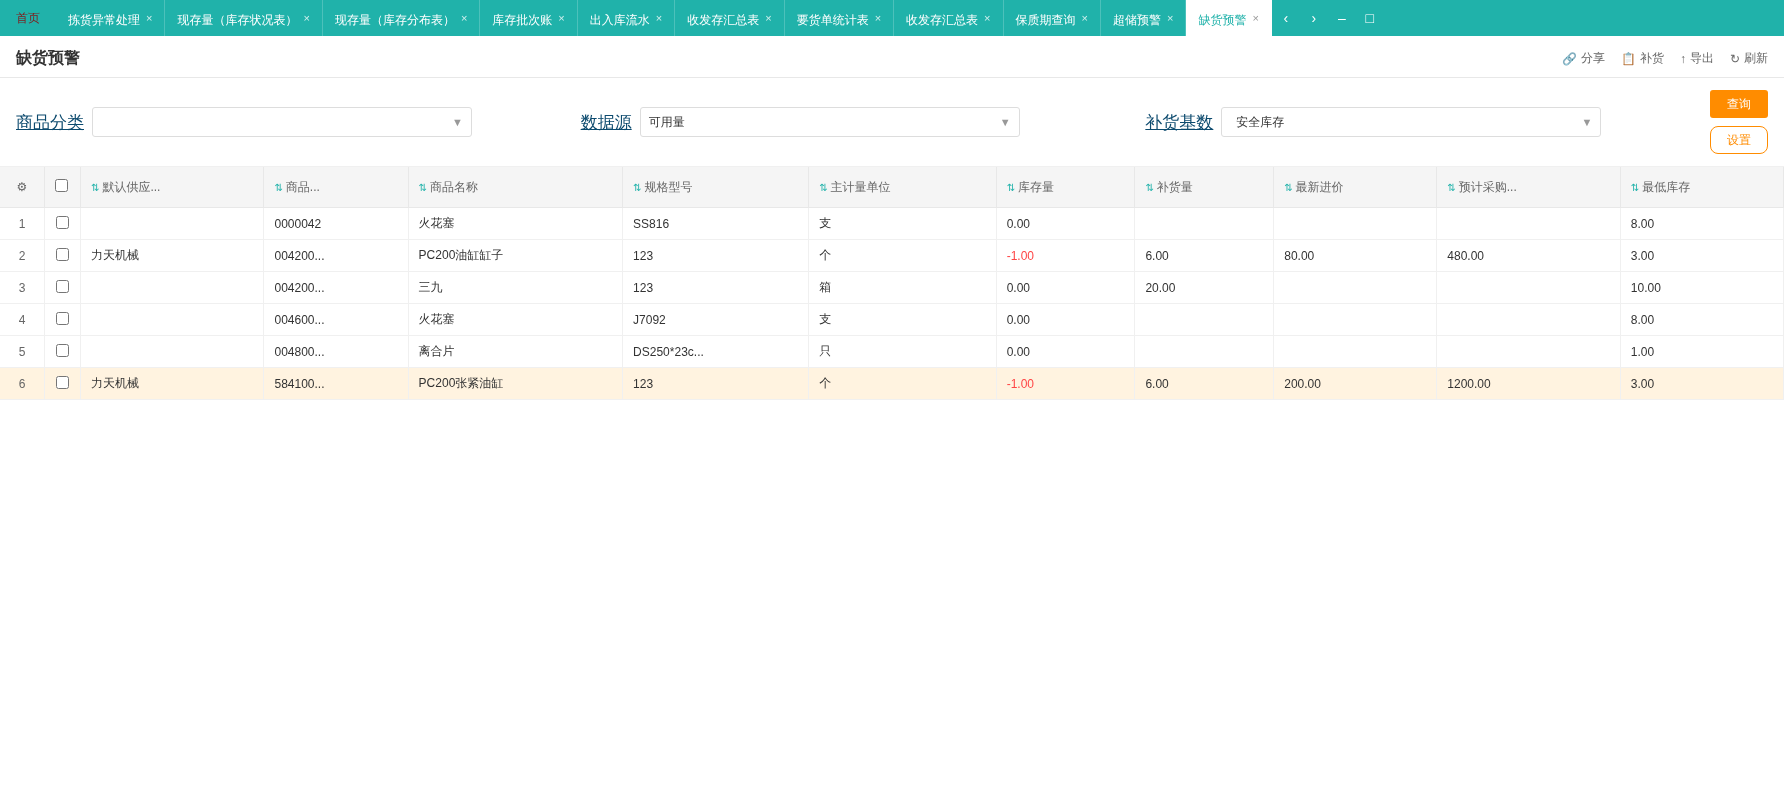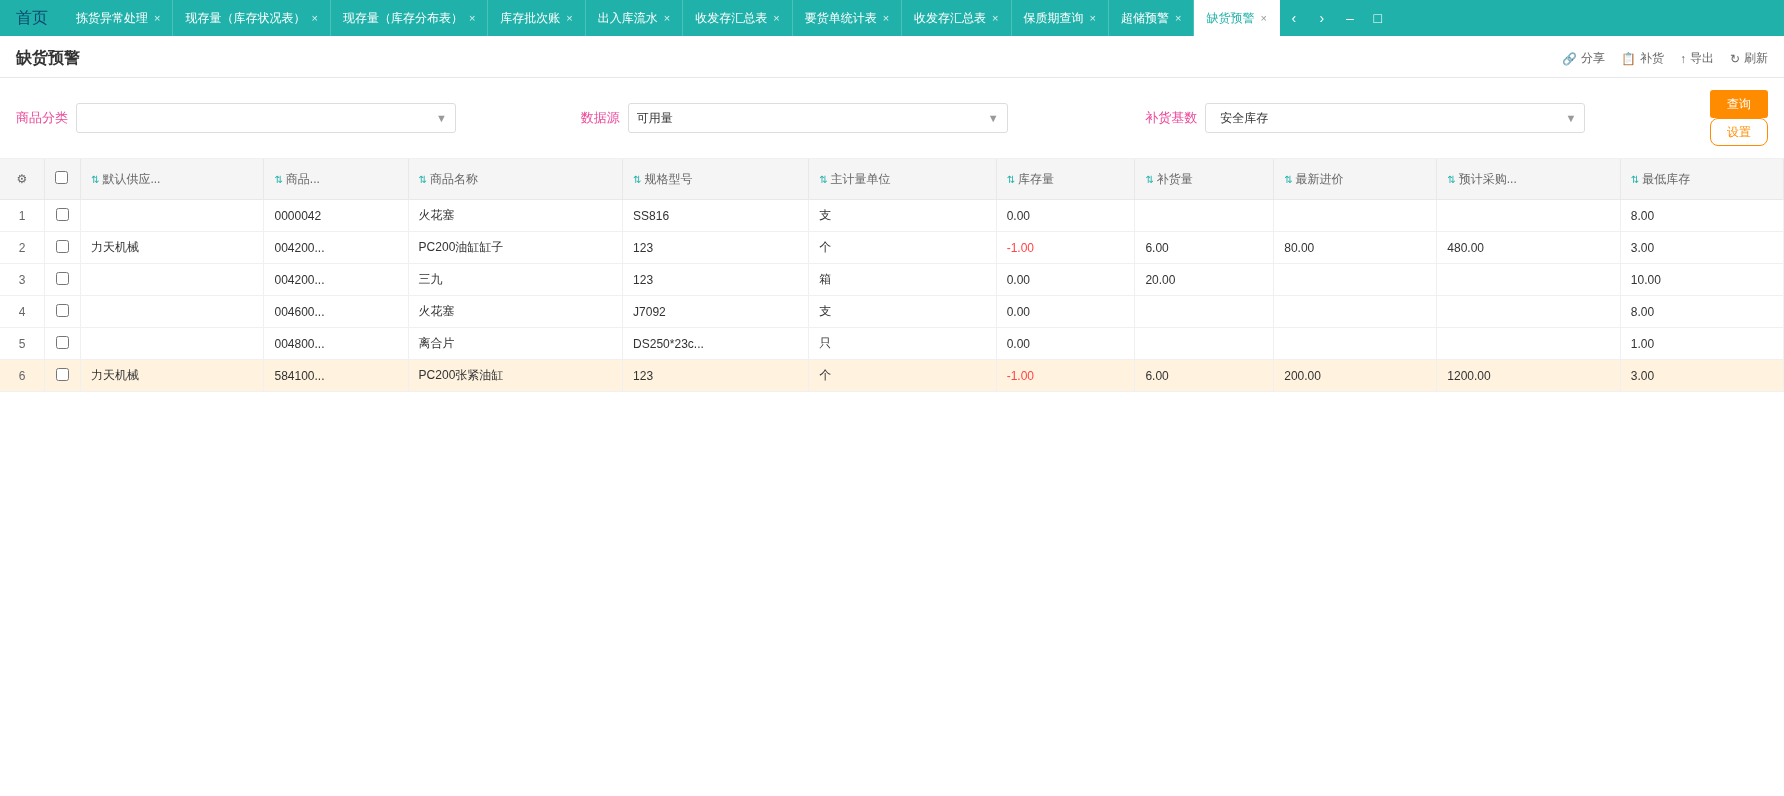"首页" .tab-home { color: #0c4a6e -> #7f1d1d; font-size: 16px -> 12px }
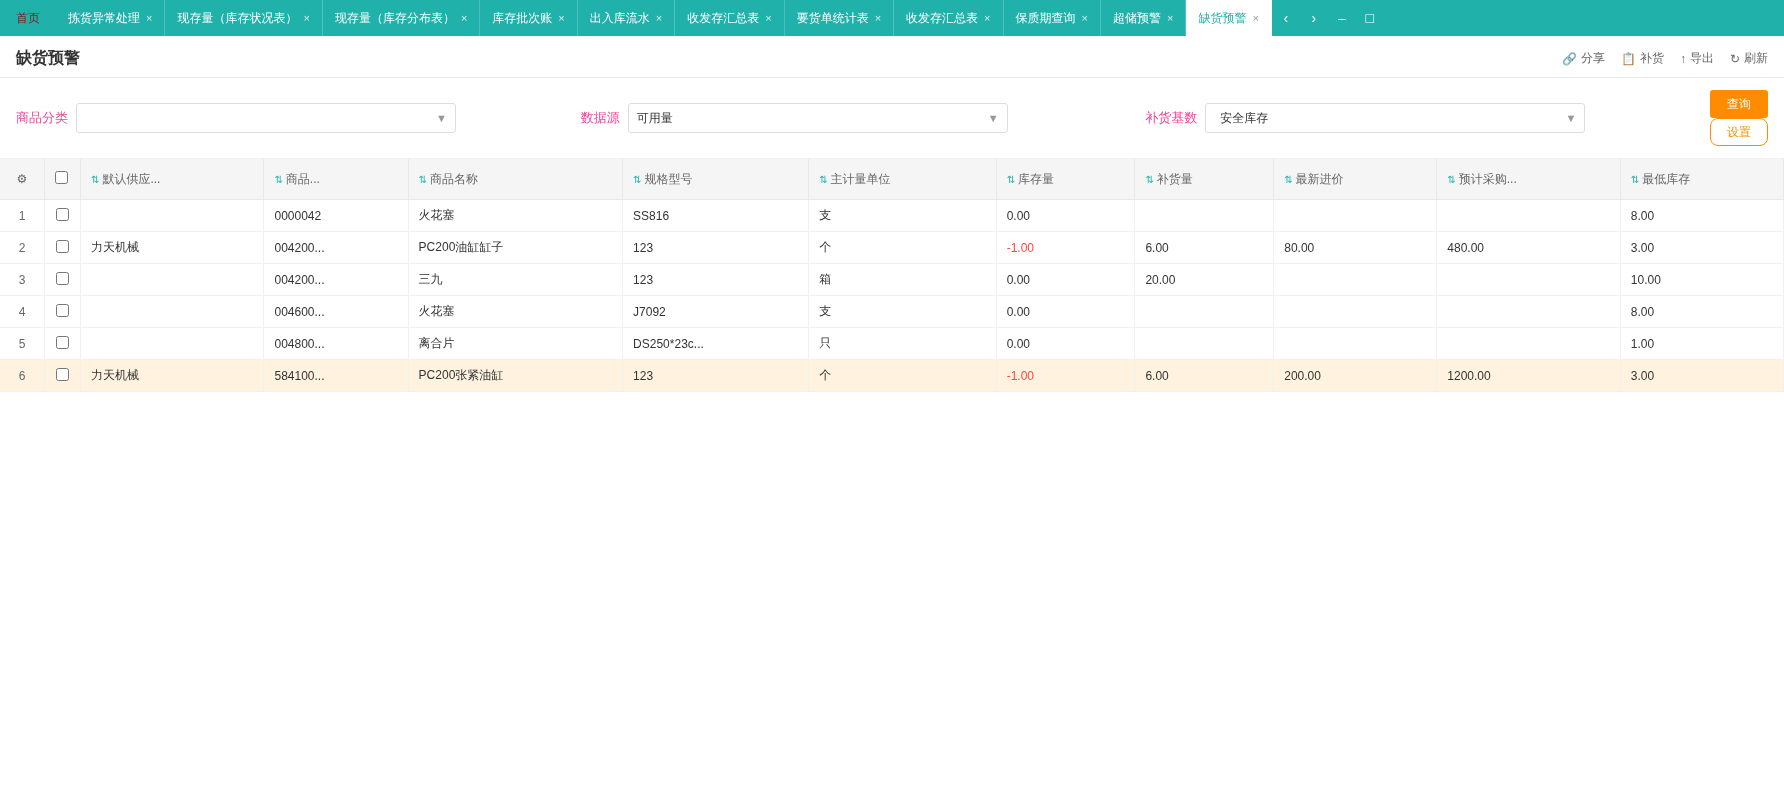"拣货异常处理" .tab-item { align-items: center -> none; padding: 4px 12px -> 12px 12px }
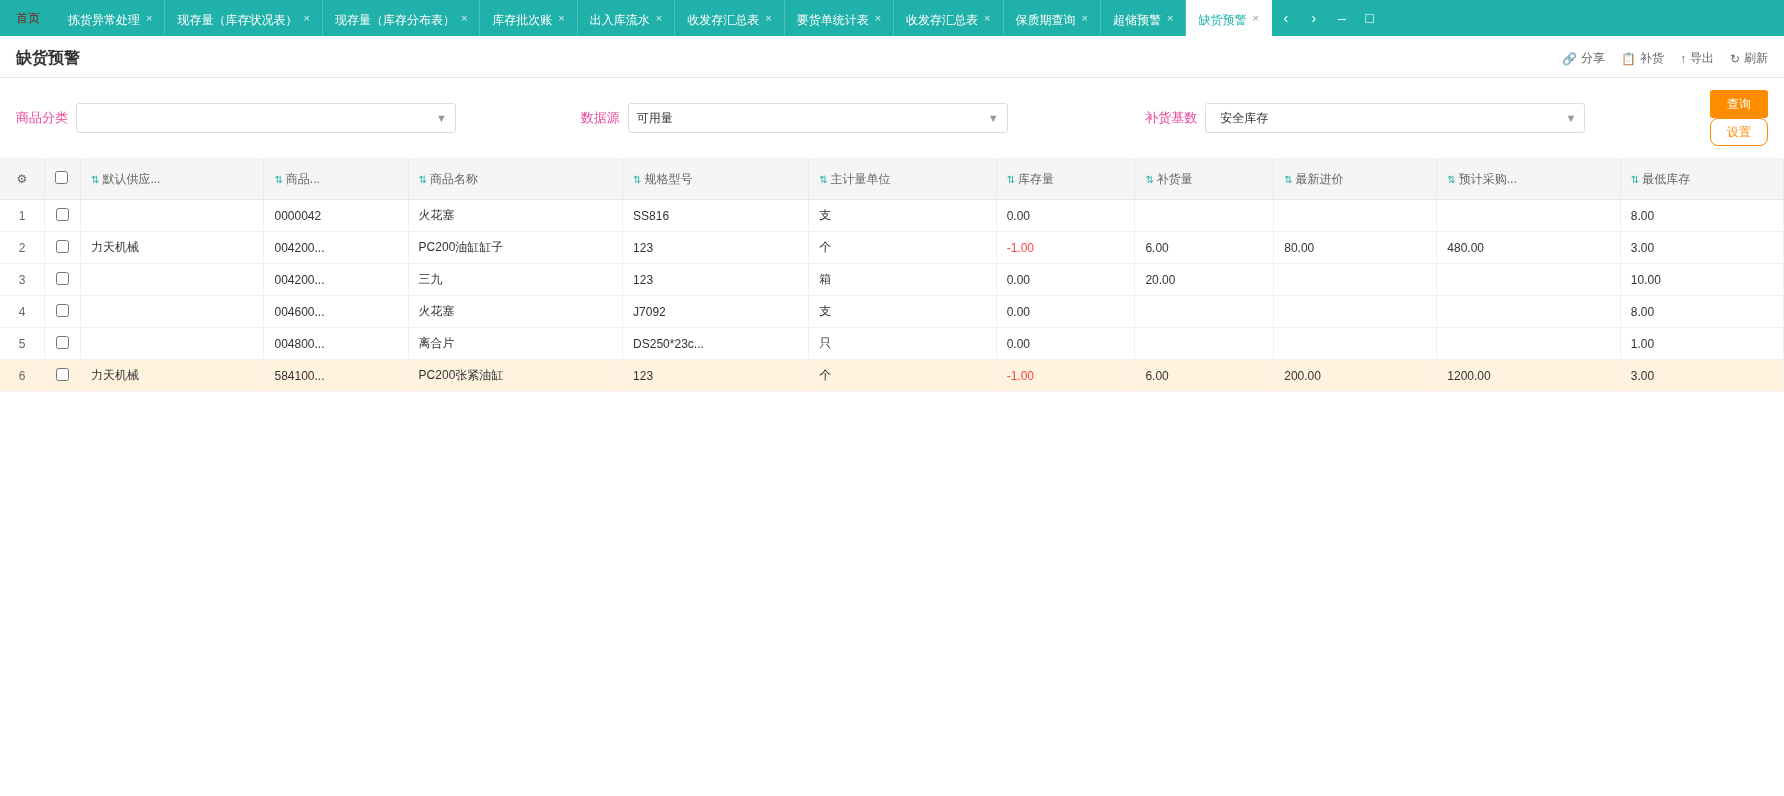"查询" .filter-actions { gap: 0 -> 8px }
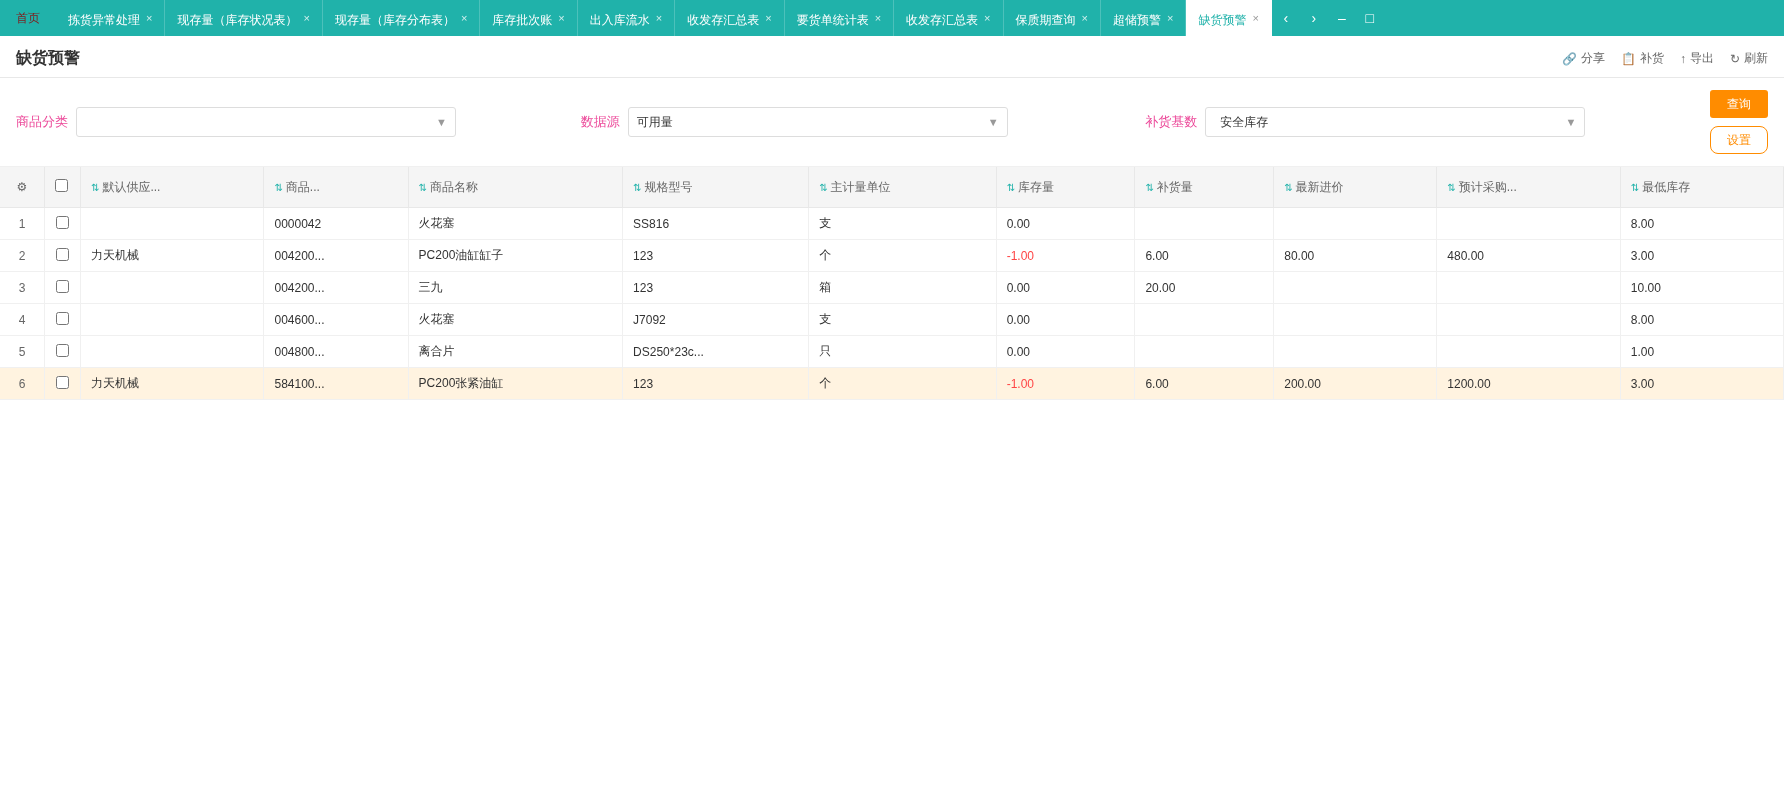"商品分类" .filter-label { color: #ec4899 -> #0c4a6e; font-size: 13px -> 17px; text-decoration: none -> underline }
